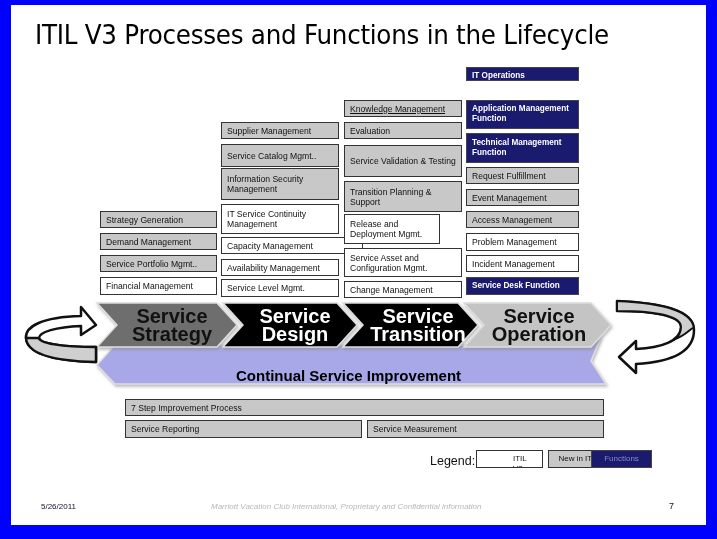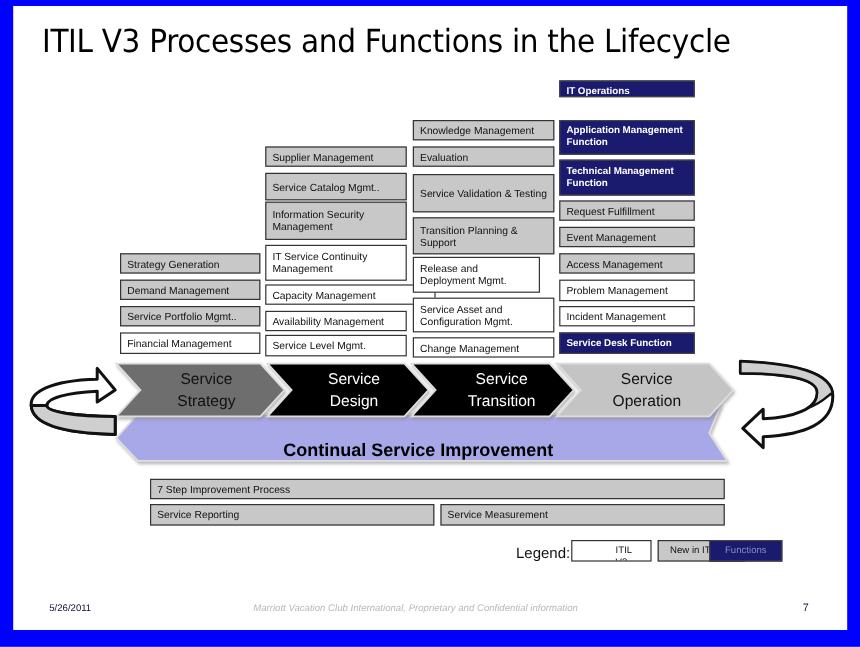"Knowledge Management" div.box { text-decoration: none -> underline }
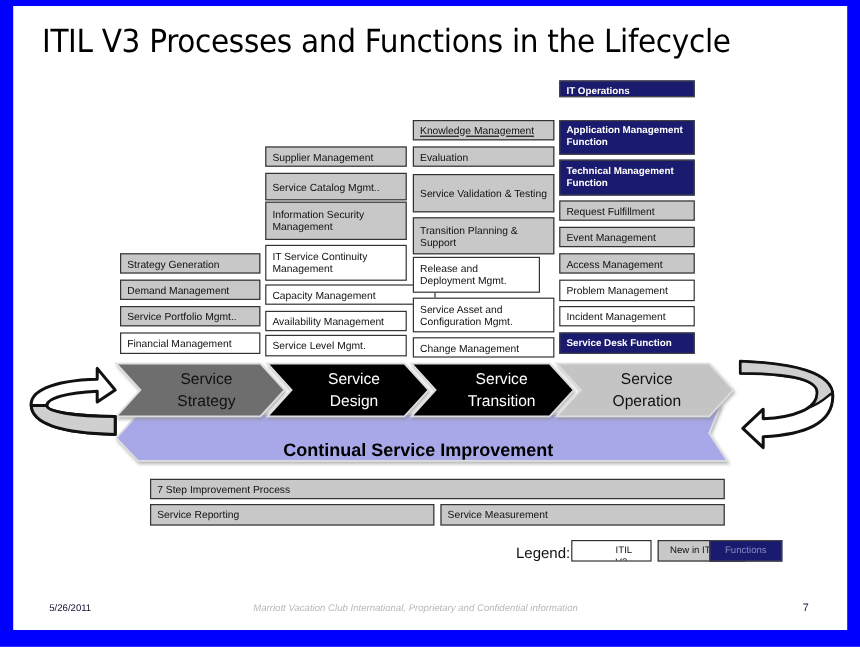"Release and Deployment Mgmt." div.box { width: 106px -> 96px }
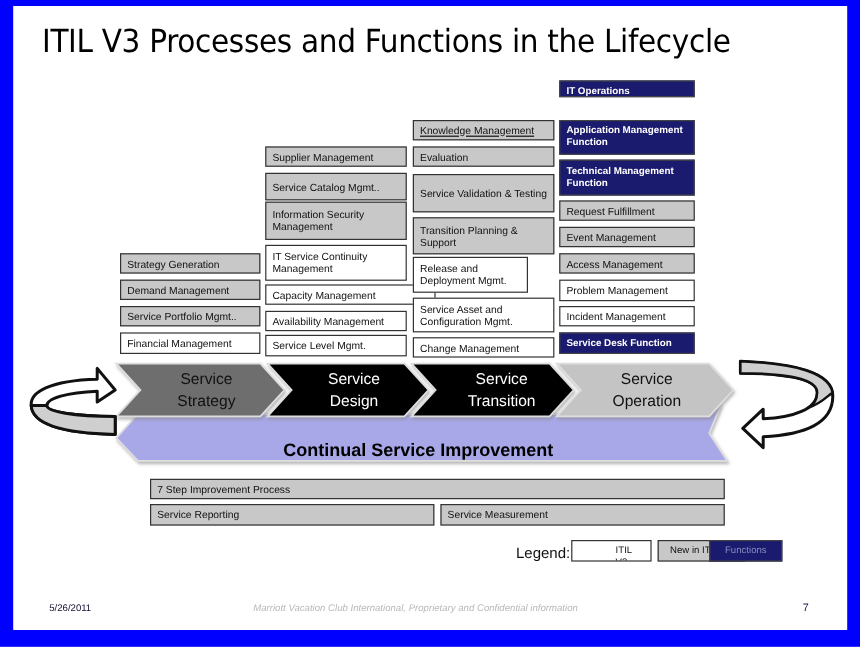"Service" .phase-text { font-size: 13px -> 20px; font-weight: normal -> bold }
